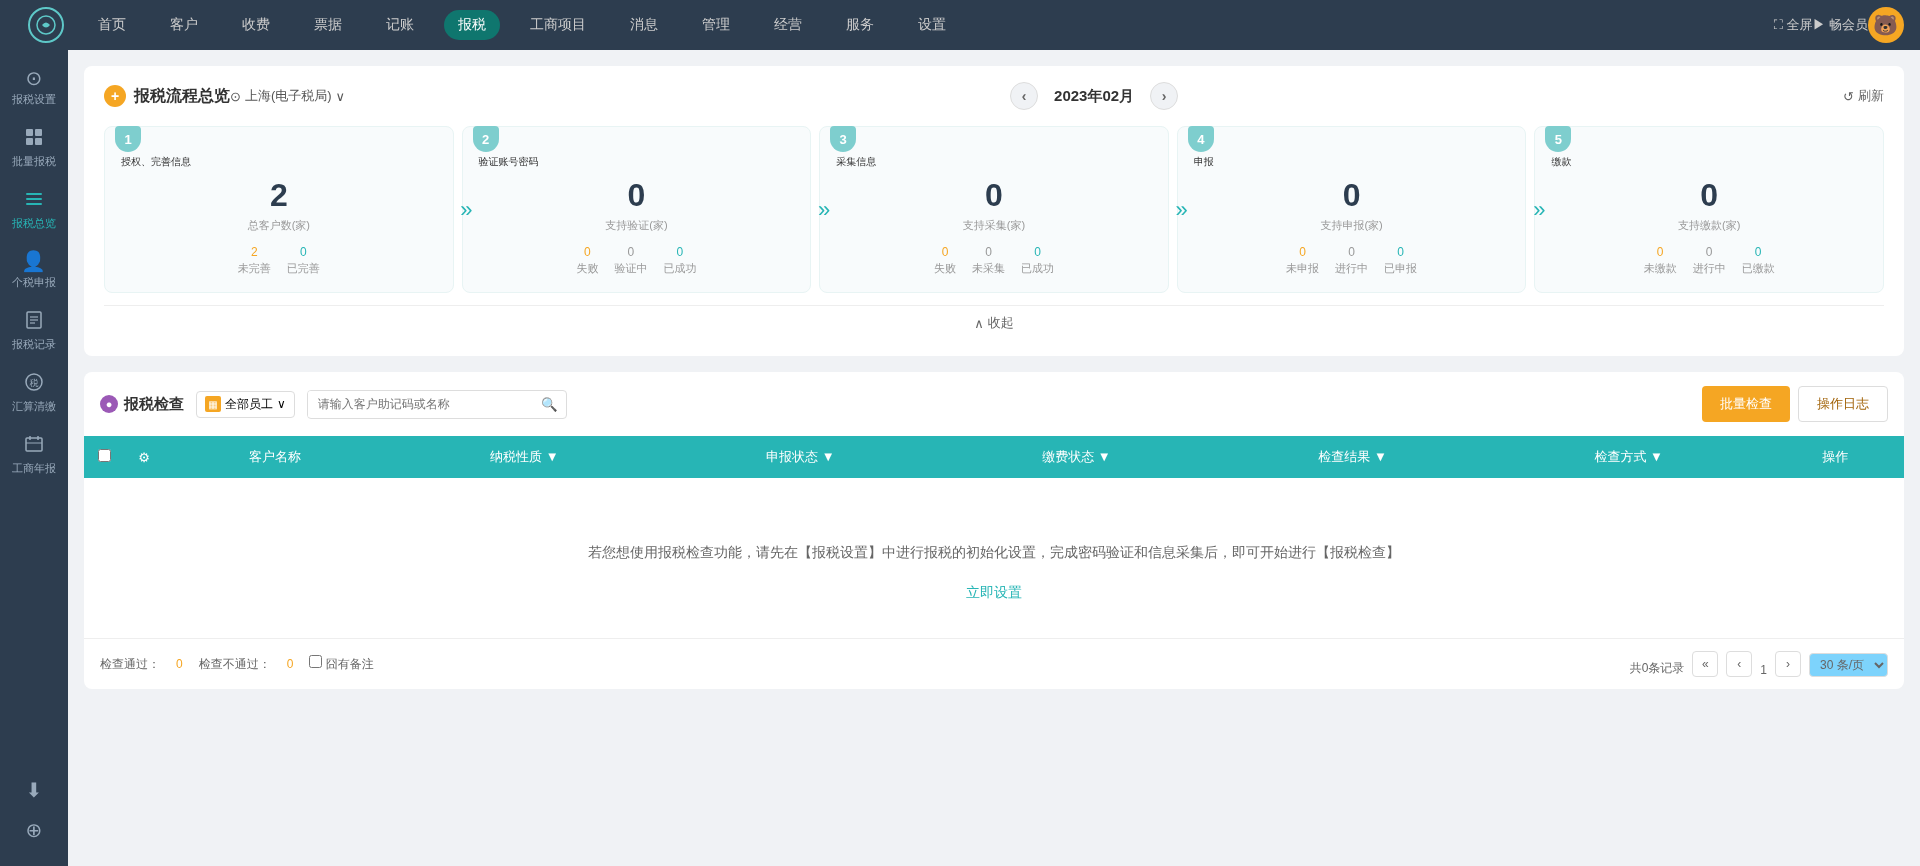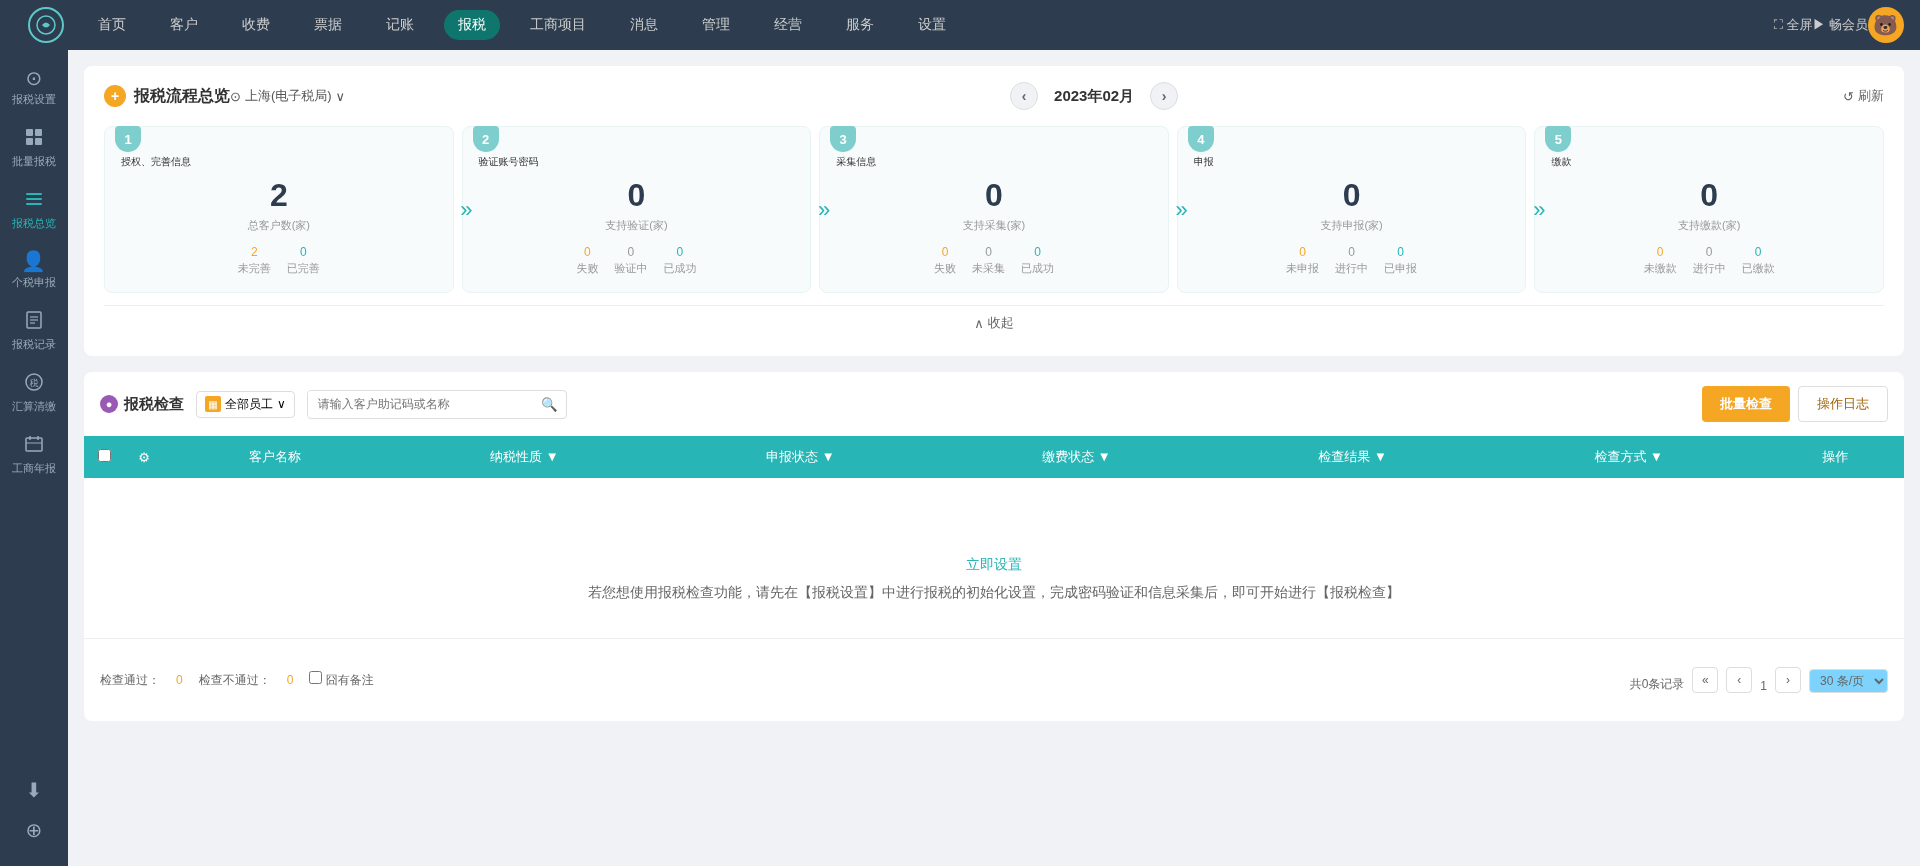"批量检查" .batch-btn { font-weight: bold -> none }
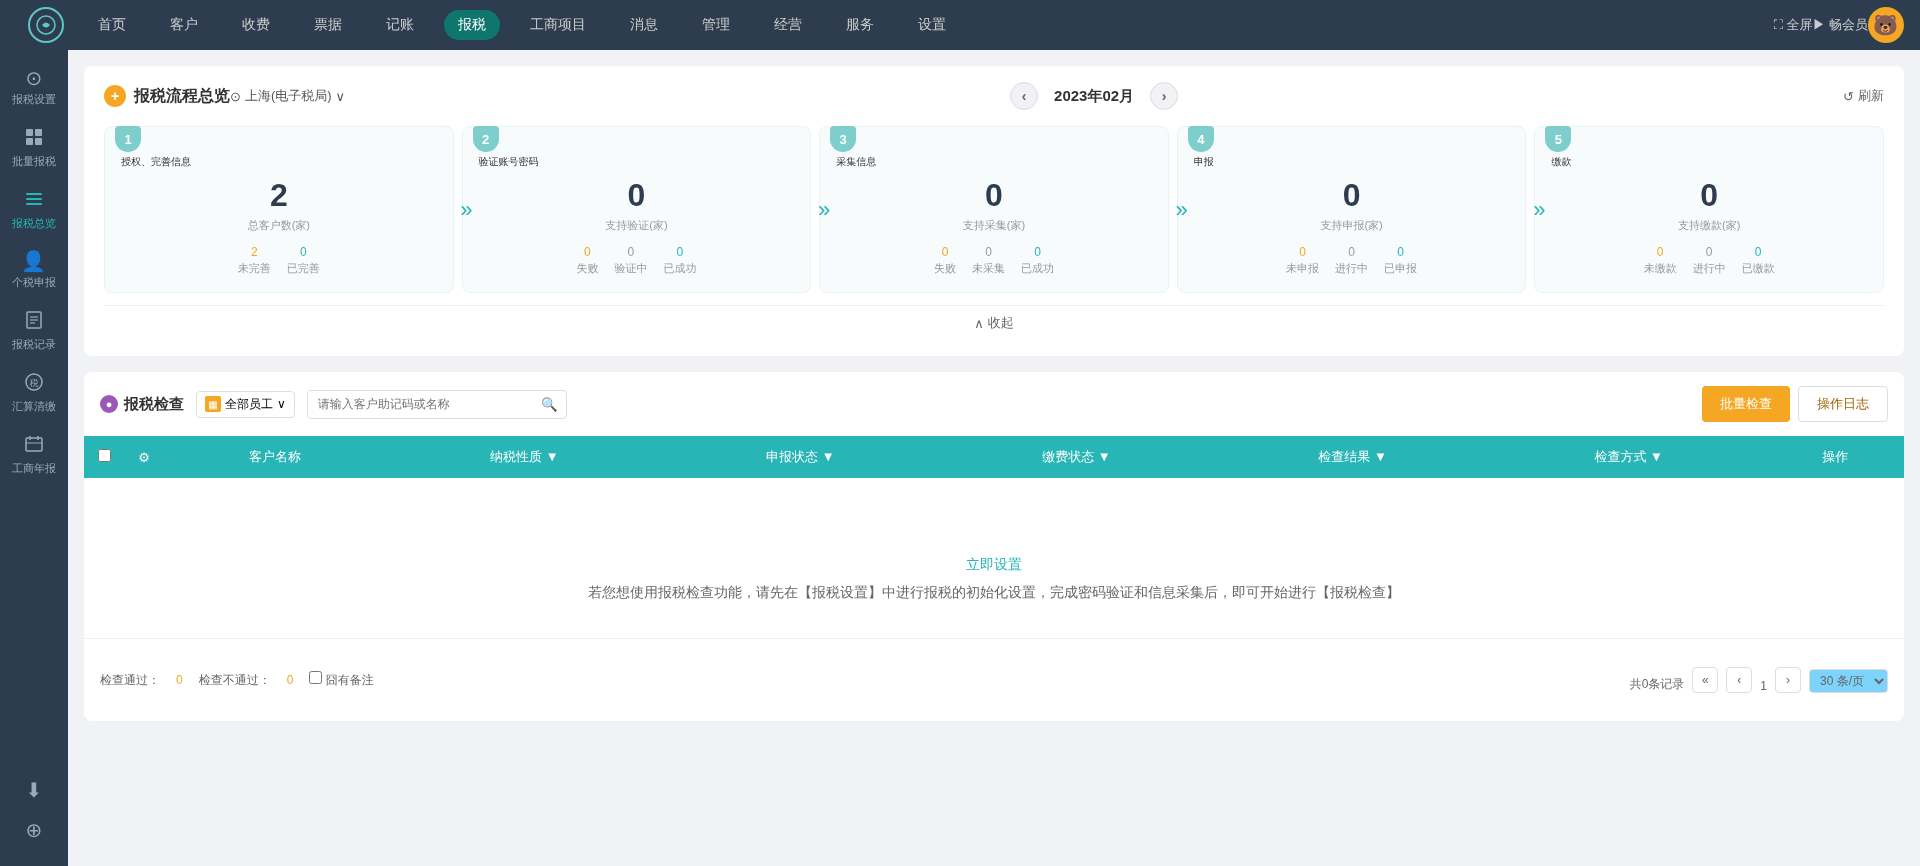"立即设置" p { order: before "若您想使用报税检查功能，请先在【报税设置】中进行报税的初始化设置，完成密码验证和" -> after "若您想使用报税检查功能，请先在【报税设置】中进行报税的初始化设置，完成密码验证和" }
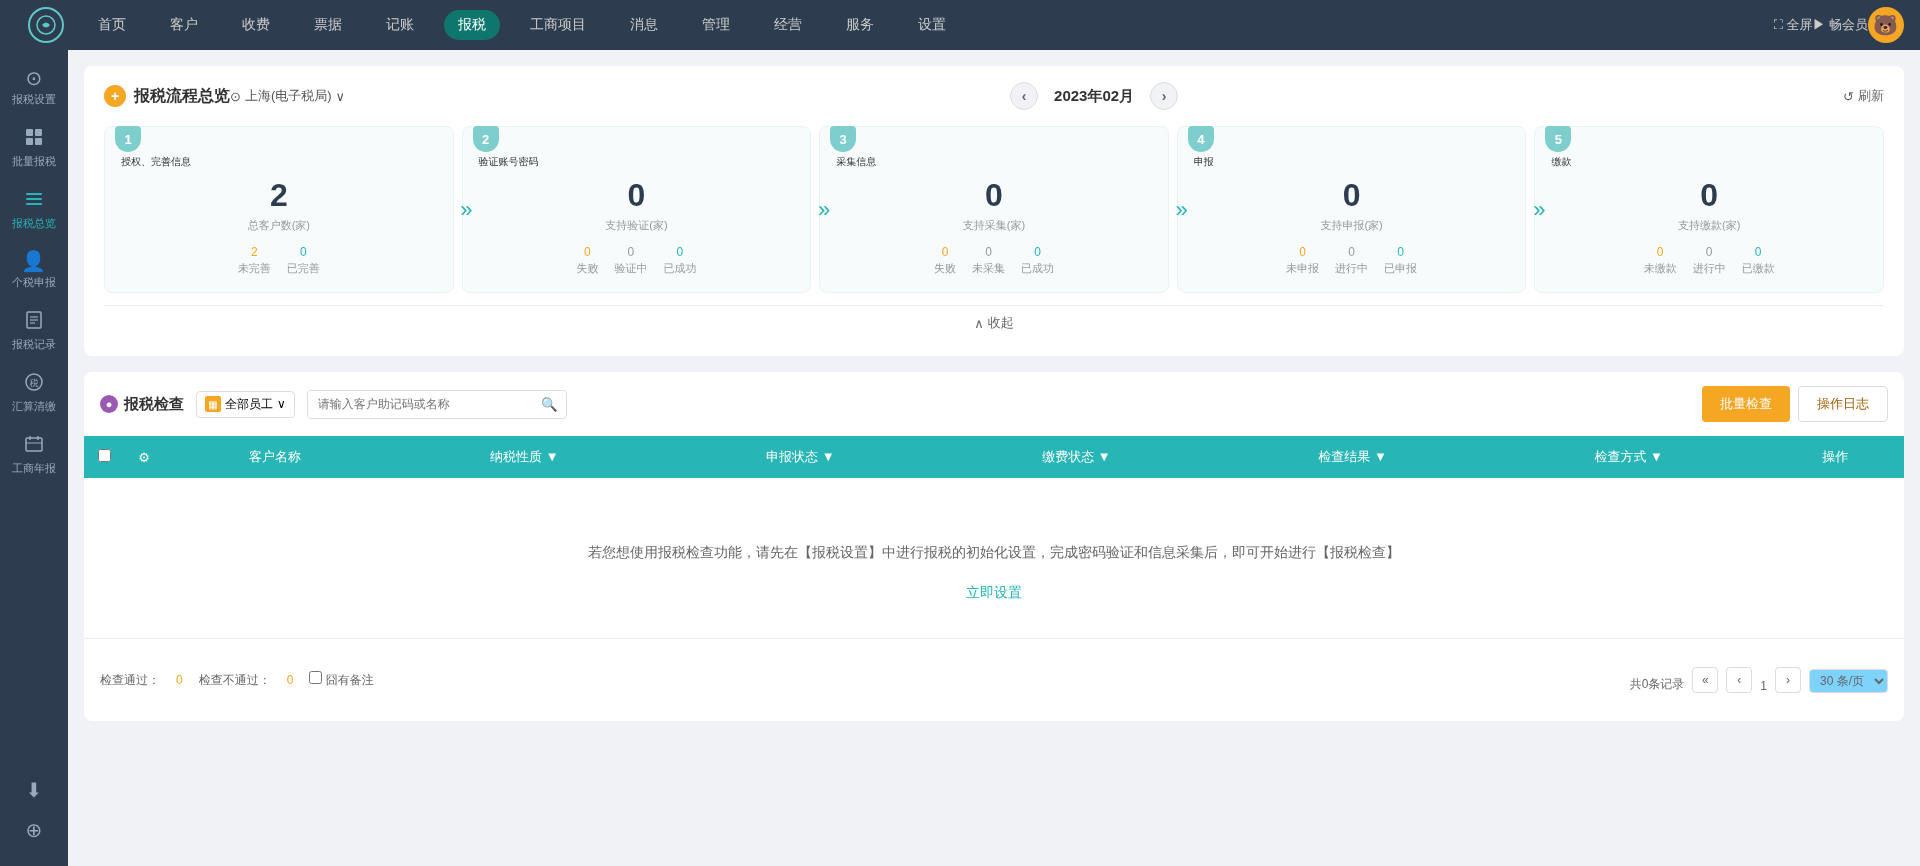"检查通过：" .table-footer { padding: 28px 16px -> 12px 16px }
